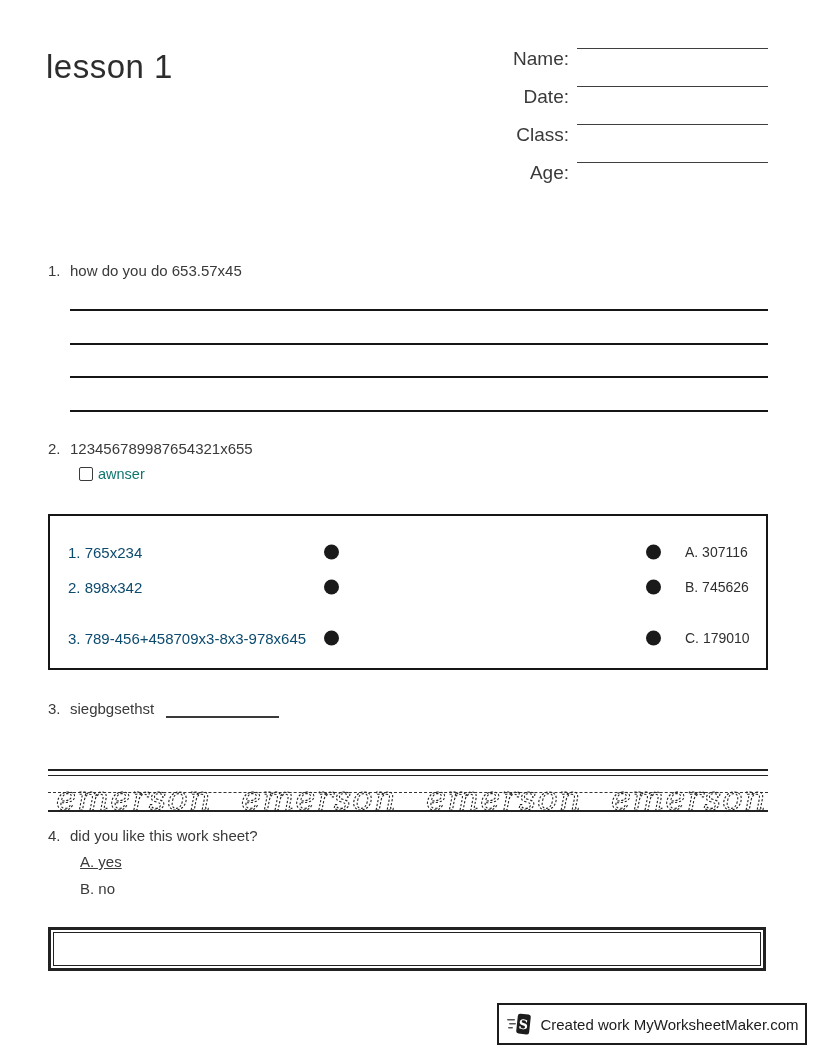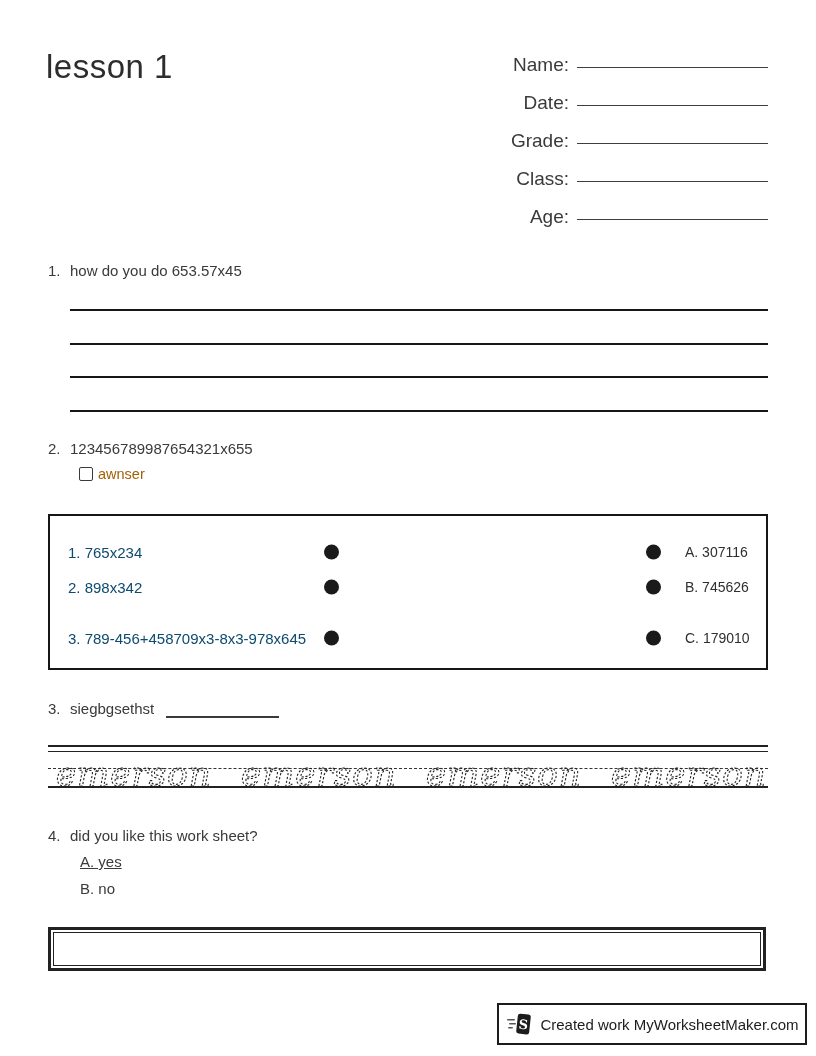"Name:" .hrow { align-items: center -> flex-start }
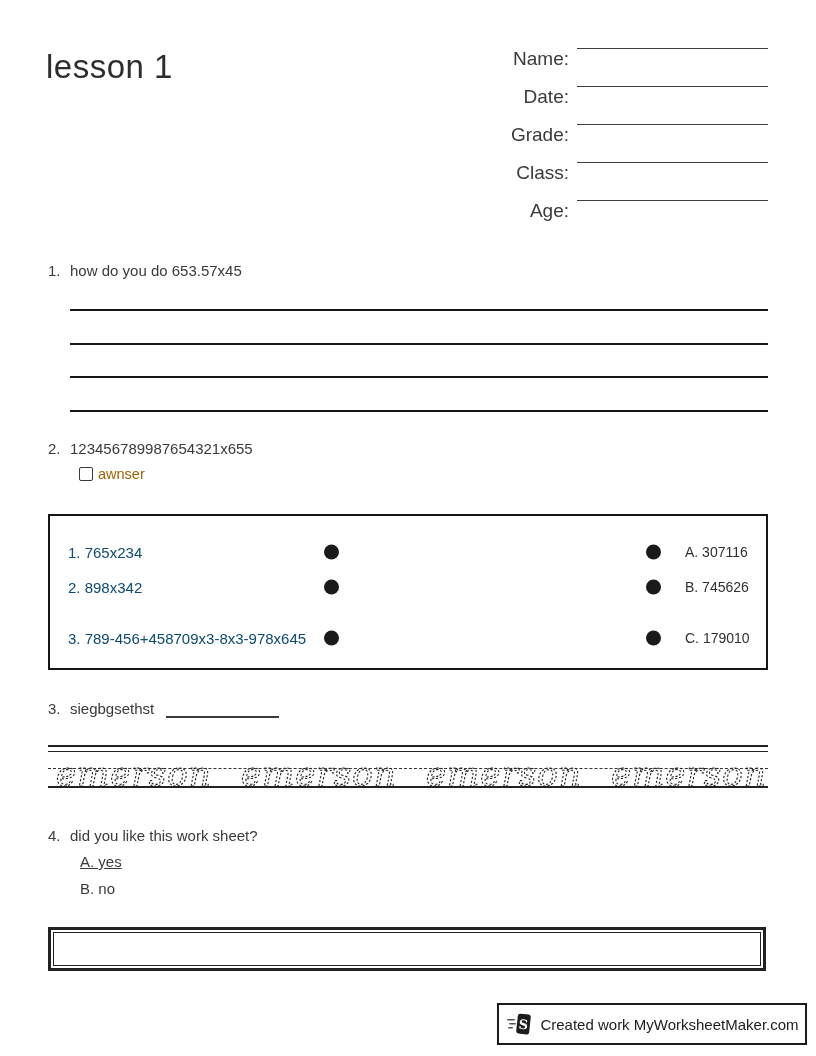"Grade:" div.hrow { html: <div> <div>Grade:</div> <div></div> </div> -> none }
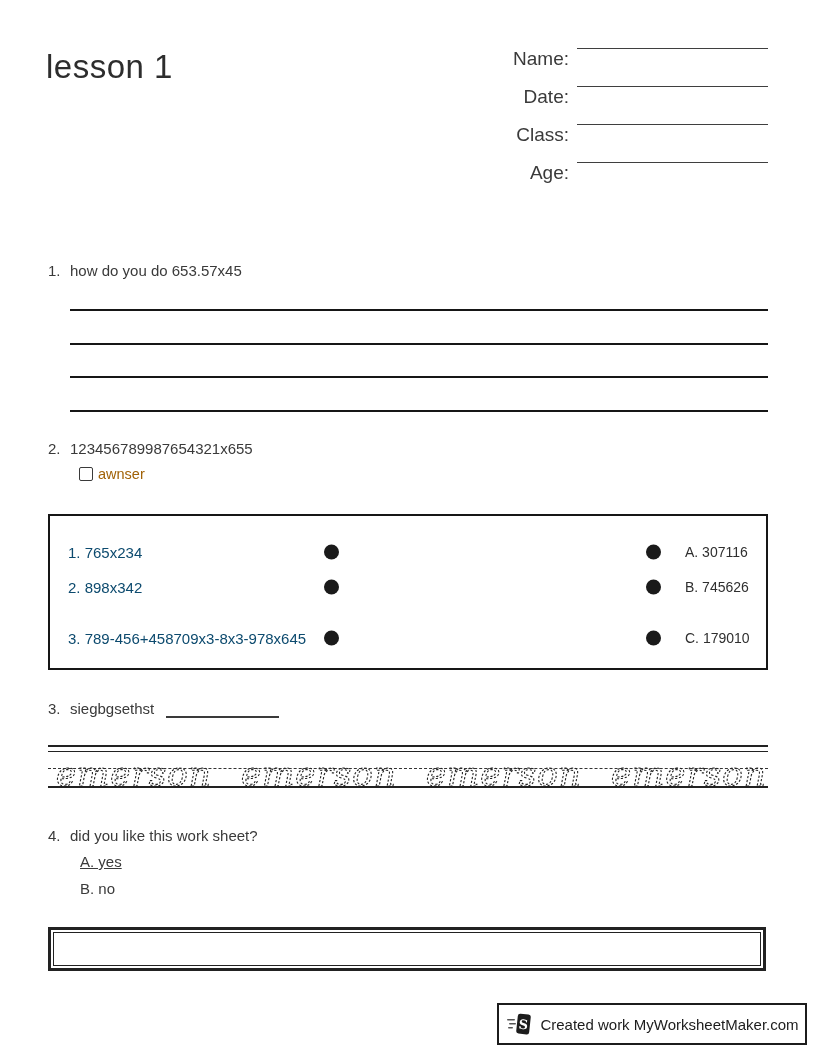"awnser" .cb-label { color: #a16207 -> #0f766e }
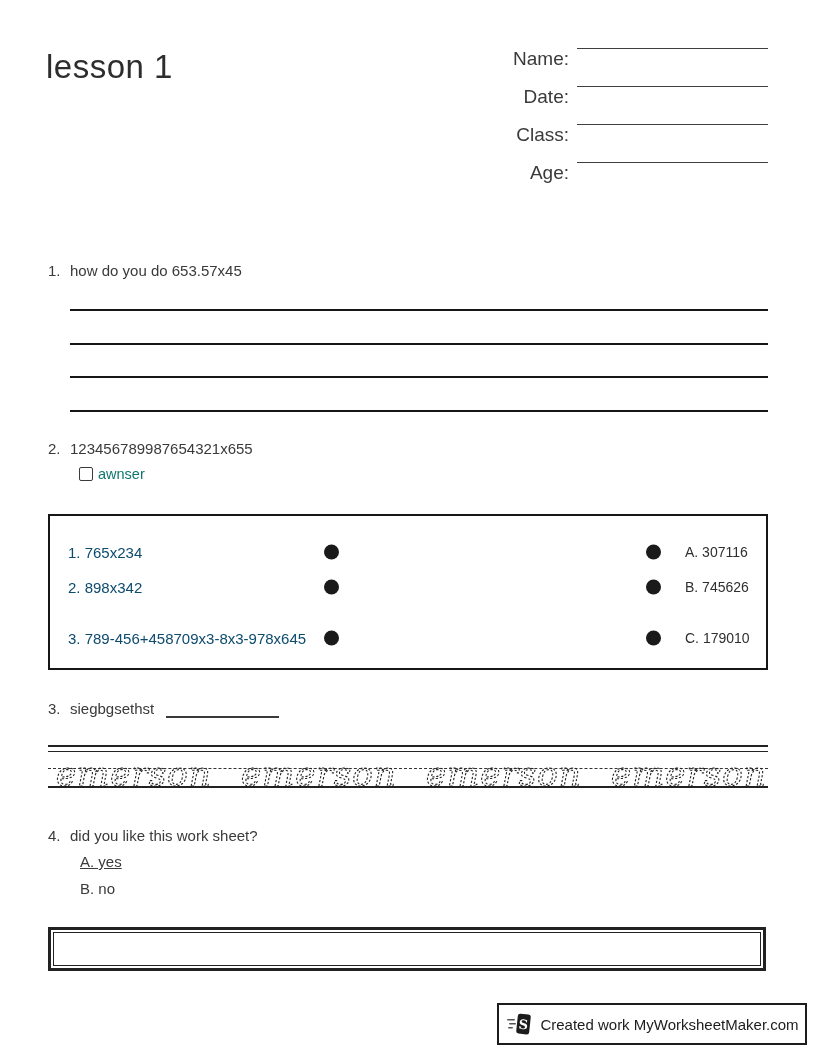"emerson" .practice { top: 745px -> 769px }
